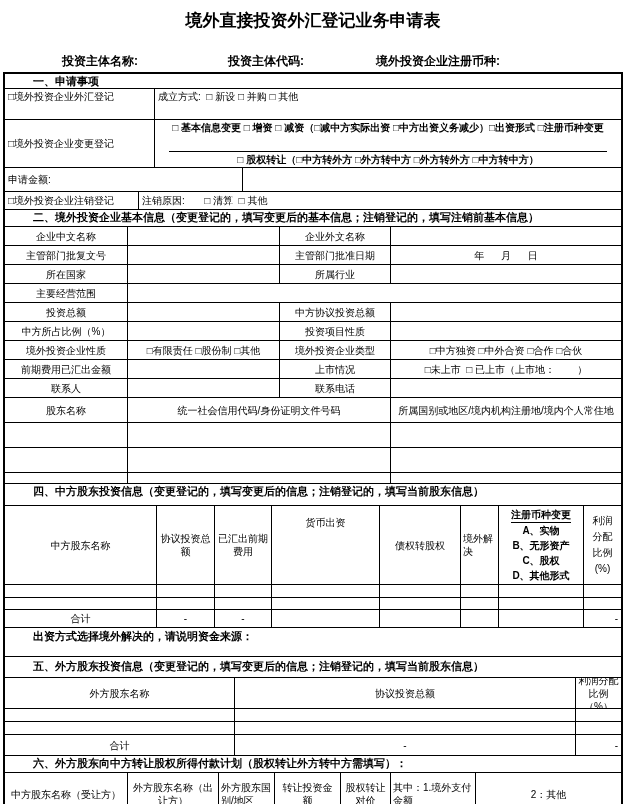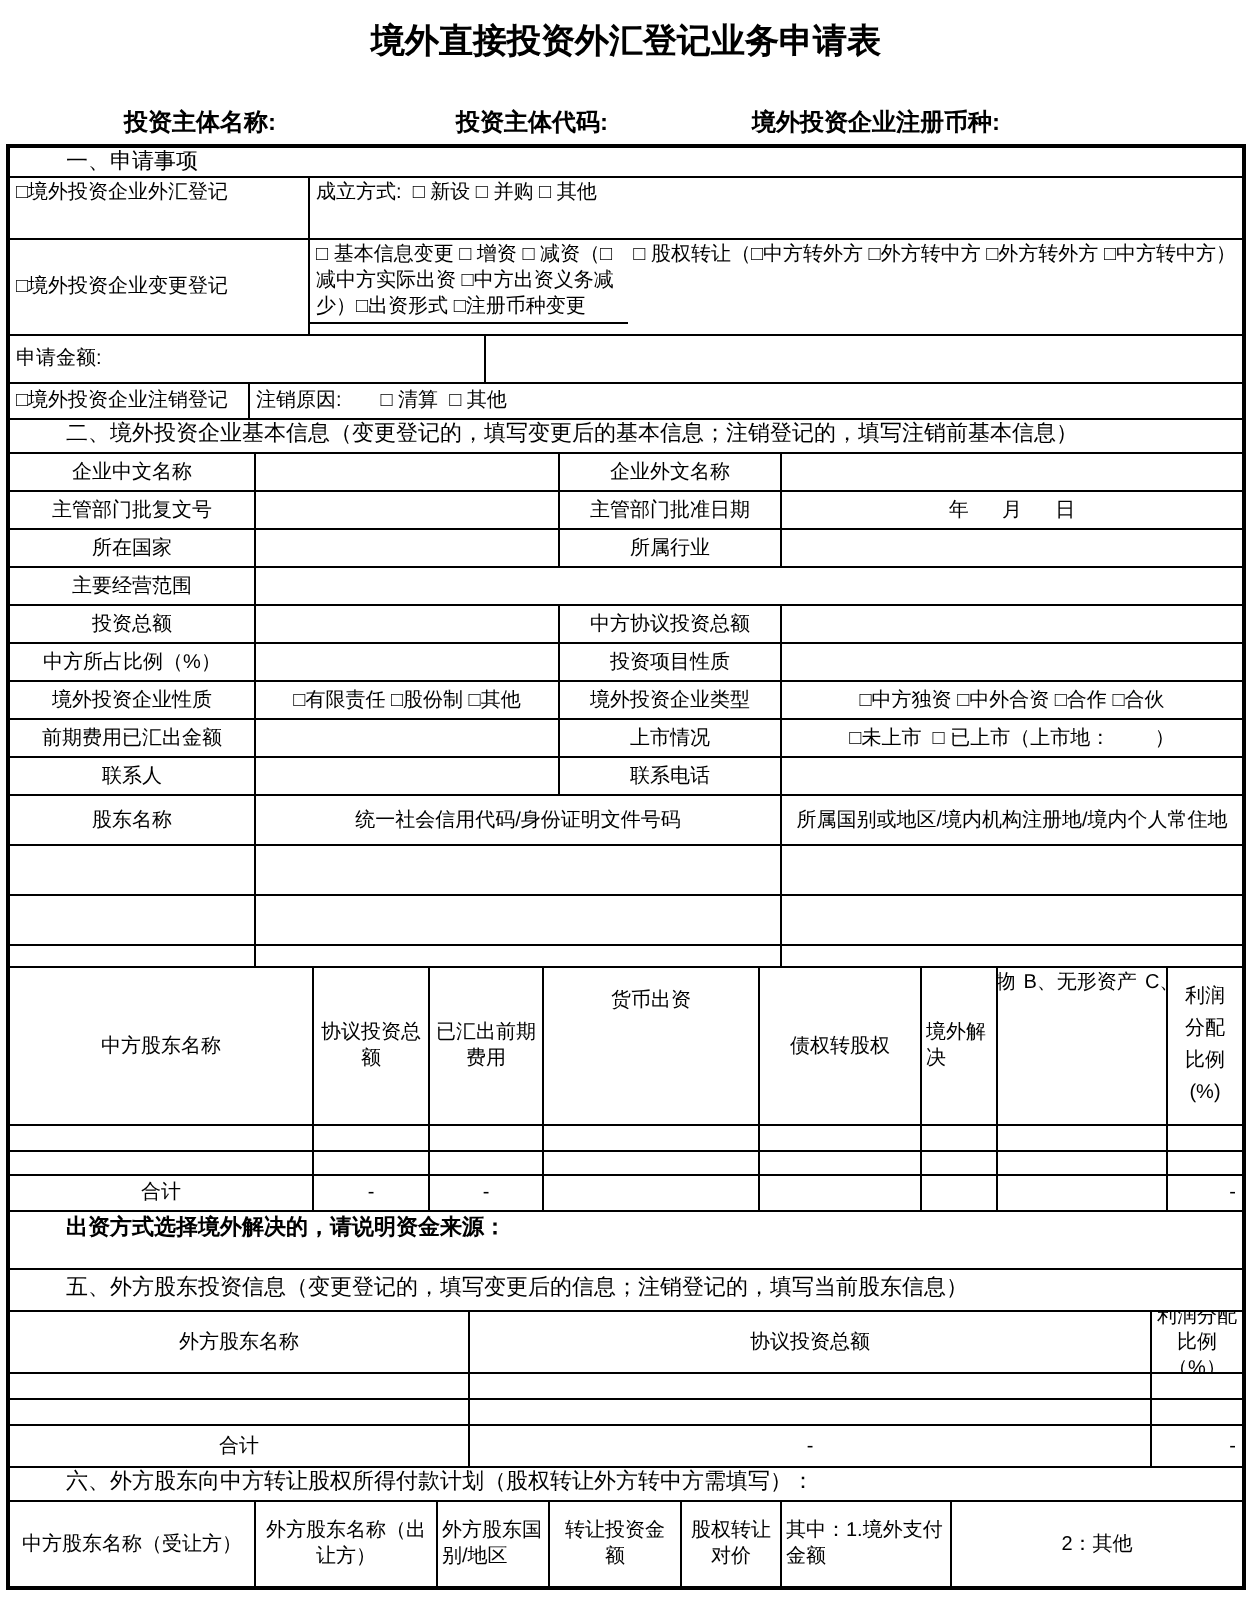"一、申请事项" .st { font-weight: normal -> bold }
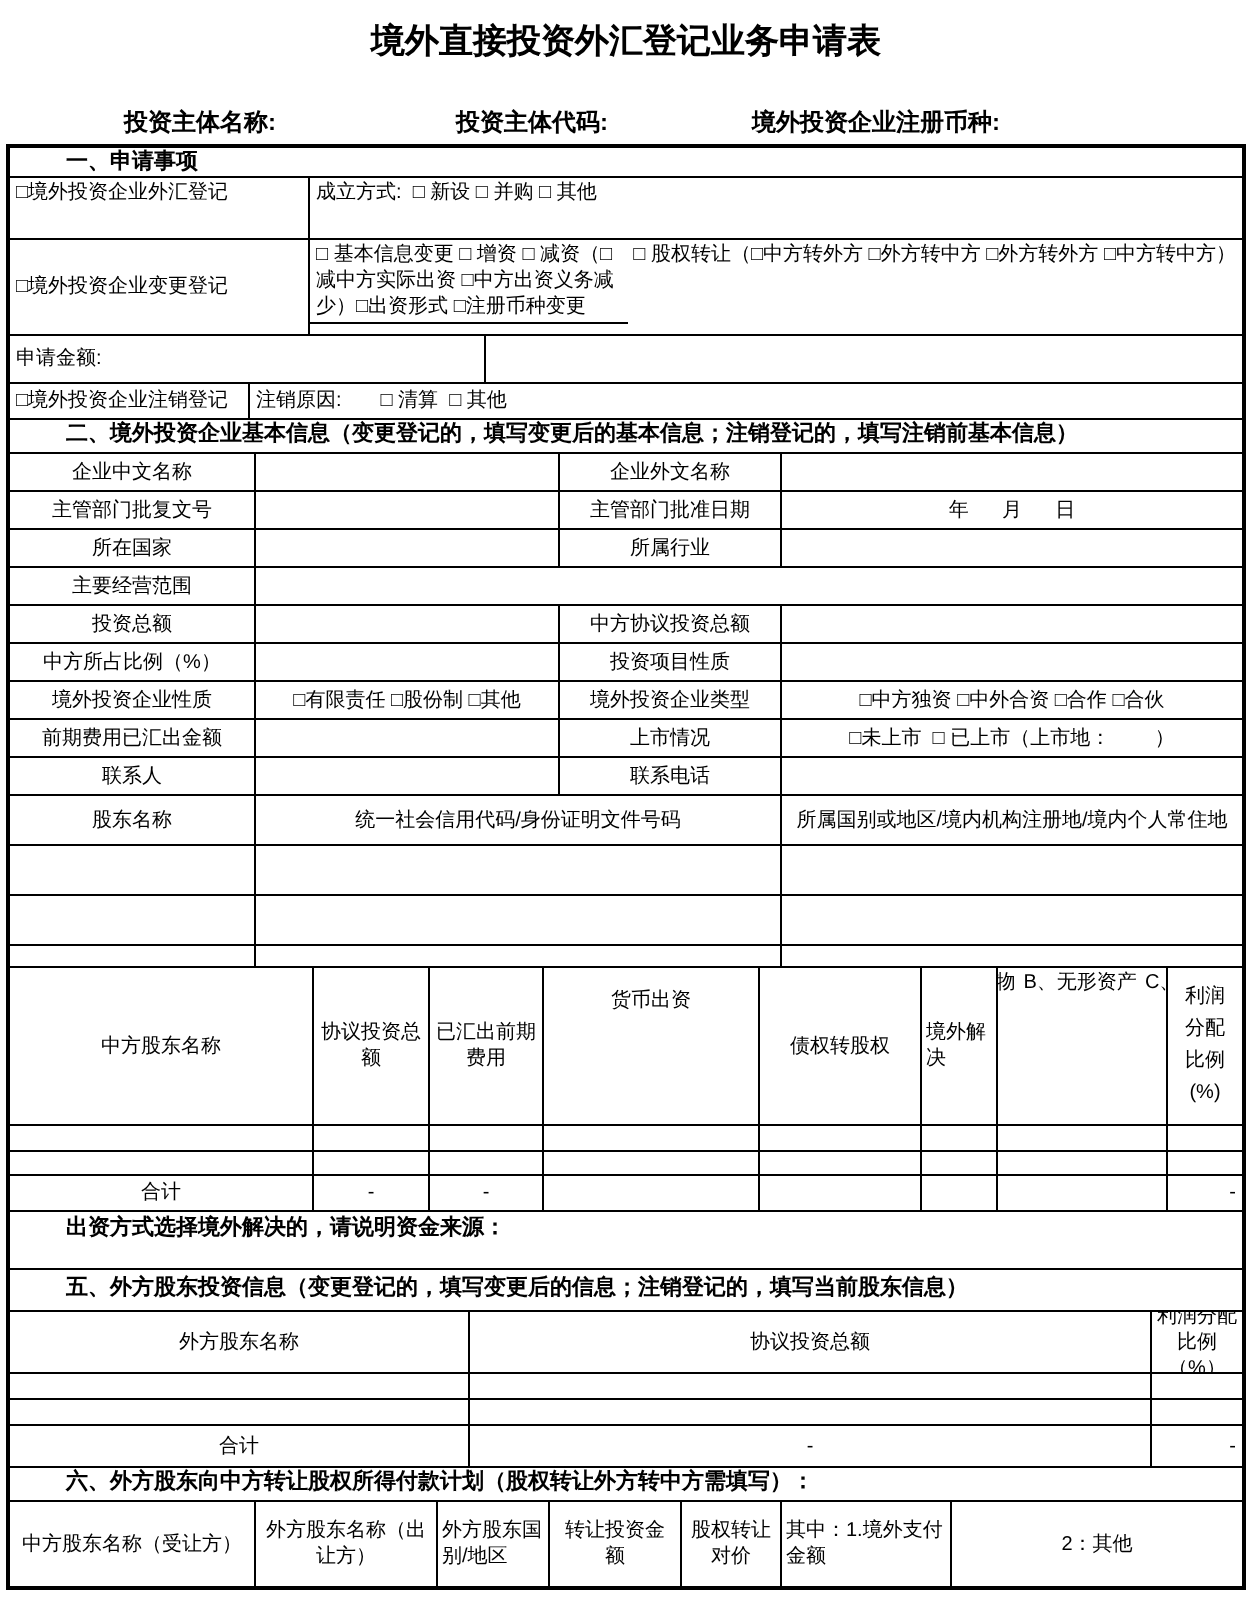"□ 基本信息变更 □ 增资 □" .col { align-items: flex-start -> center; flex-direction: row -> column; font-weight: none -> bold }
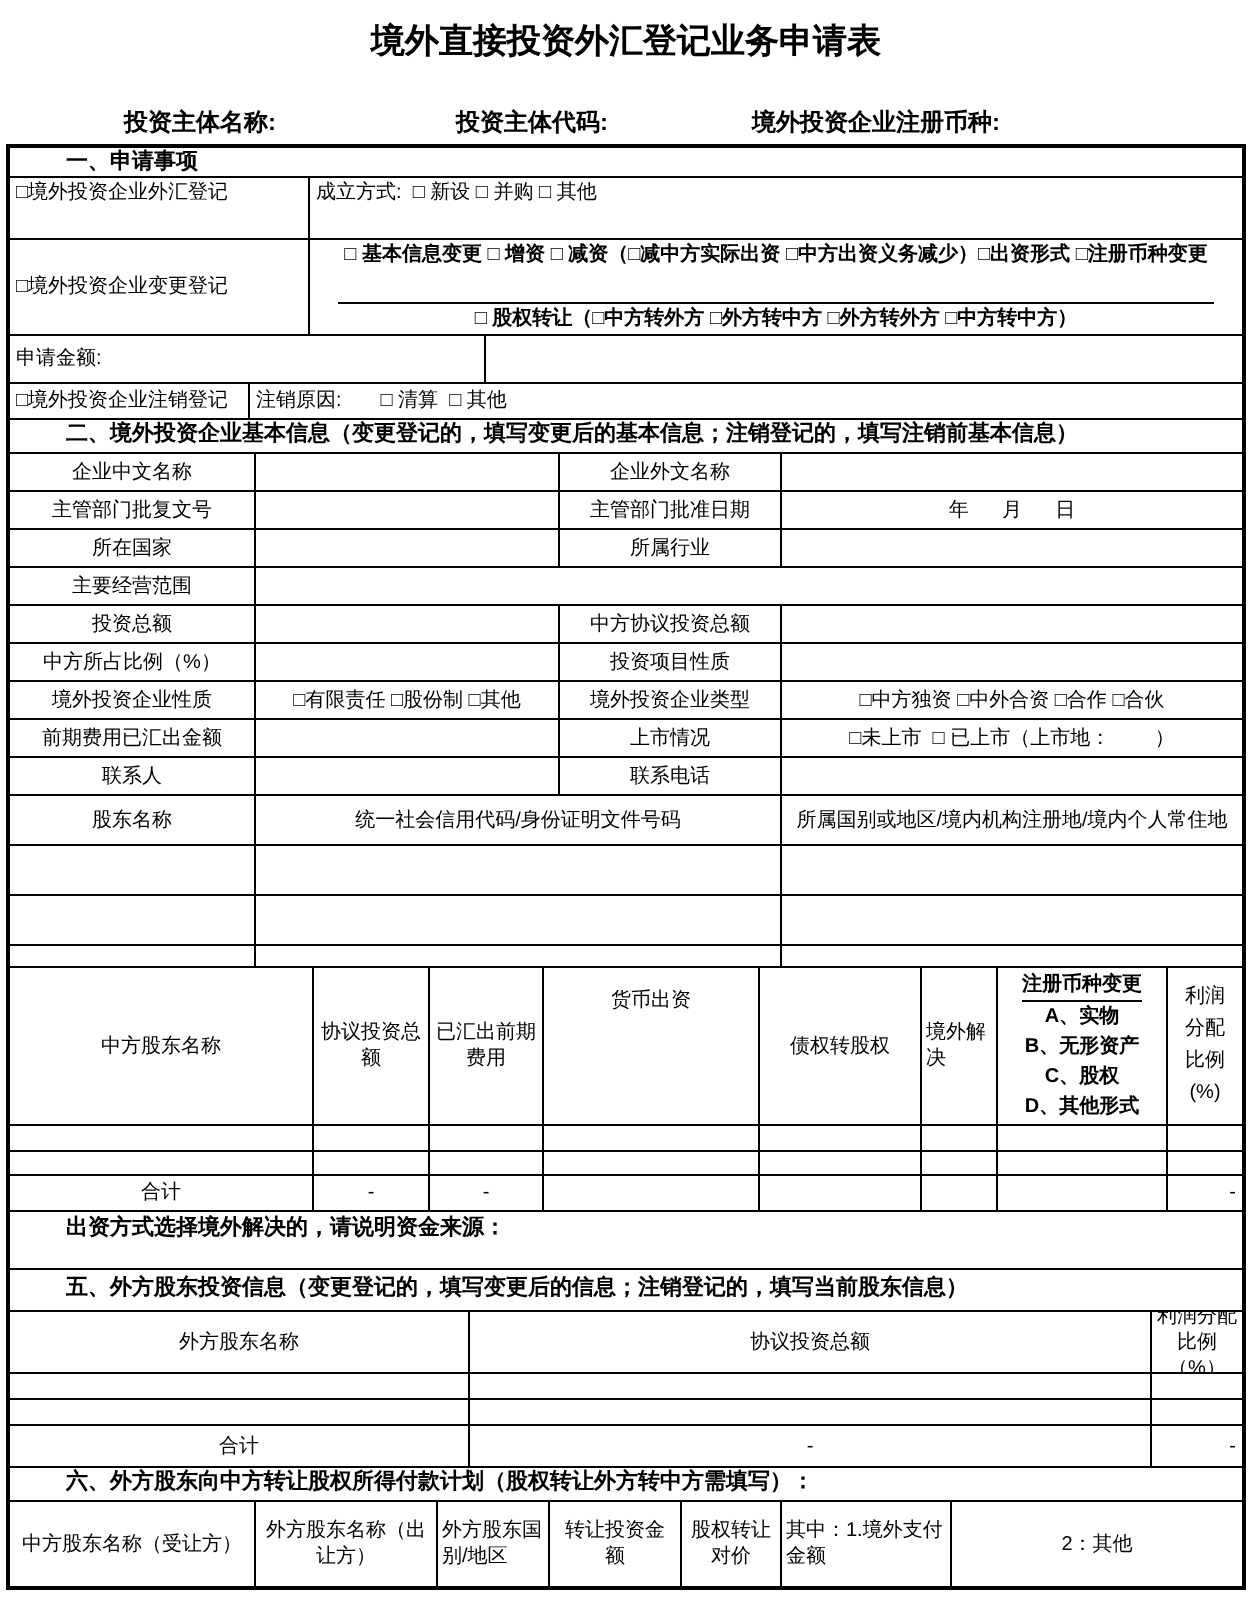"□境外投资企业注销登记" div.c { width: 120px -> 134px }
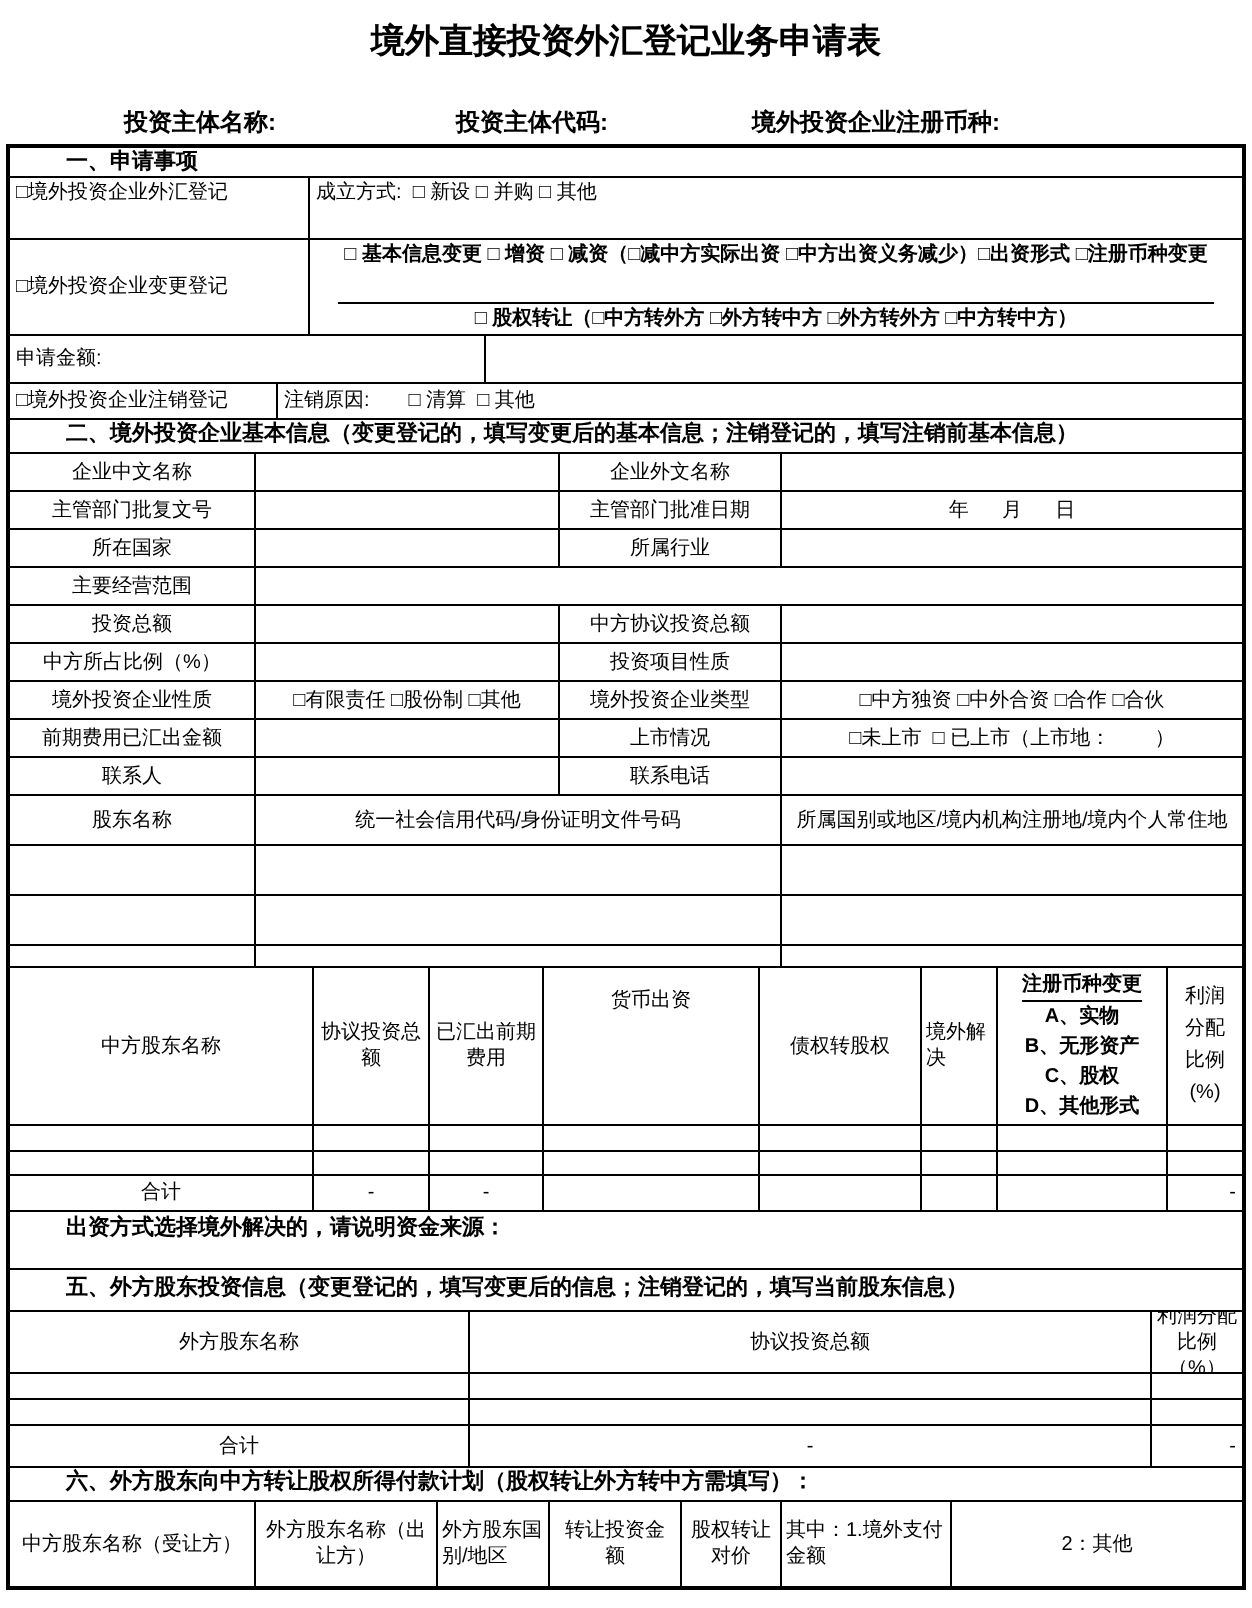"四、中方股东投资信息（变更登记的，填写变更后的信息；注销登记的，填写当前股东信息" div.r { html: none -> <div> <div>四、中方股东投资信息（变更登记的，填写变更后的信息；注销登记的，填写当前股东信息）</div> </div> }
